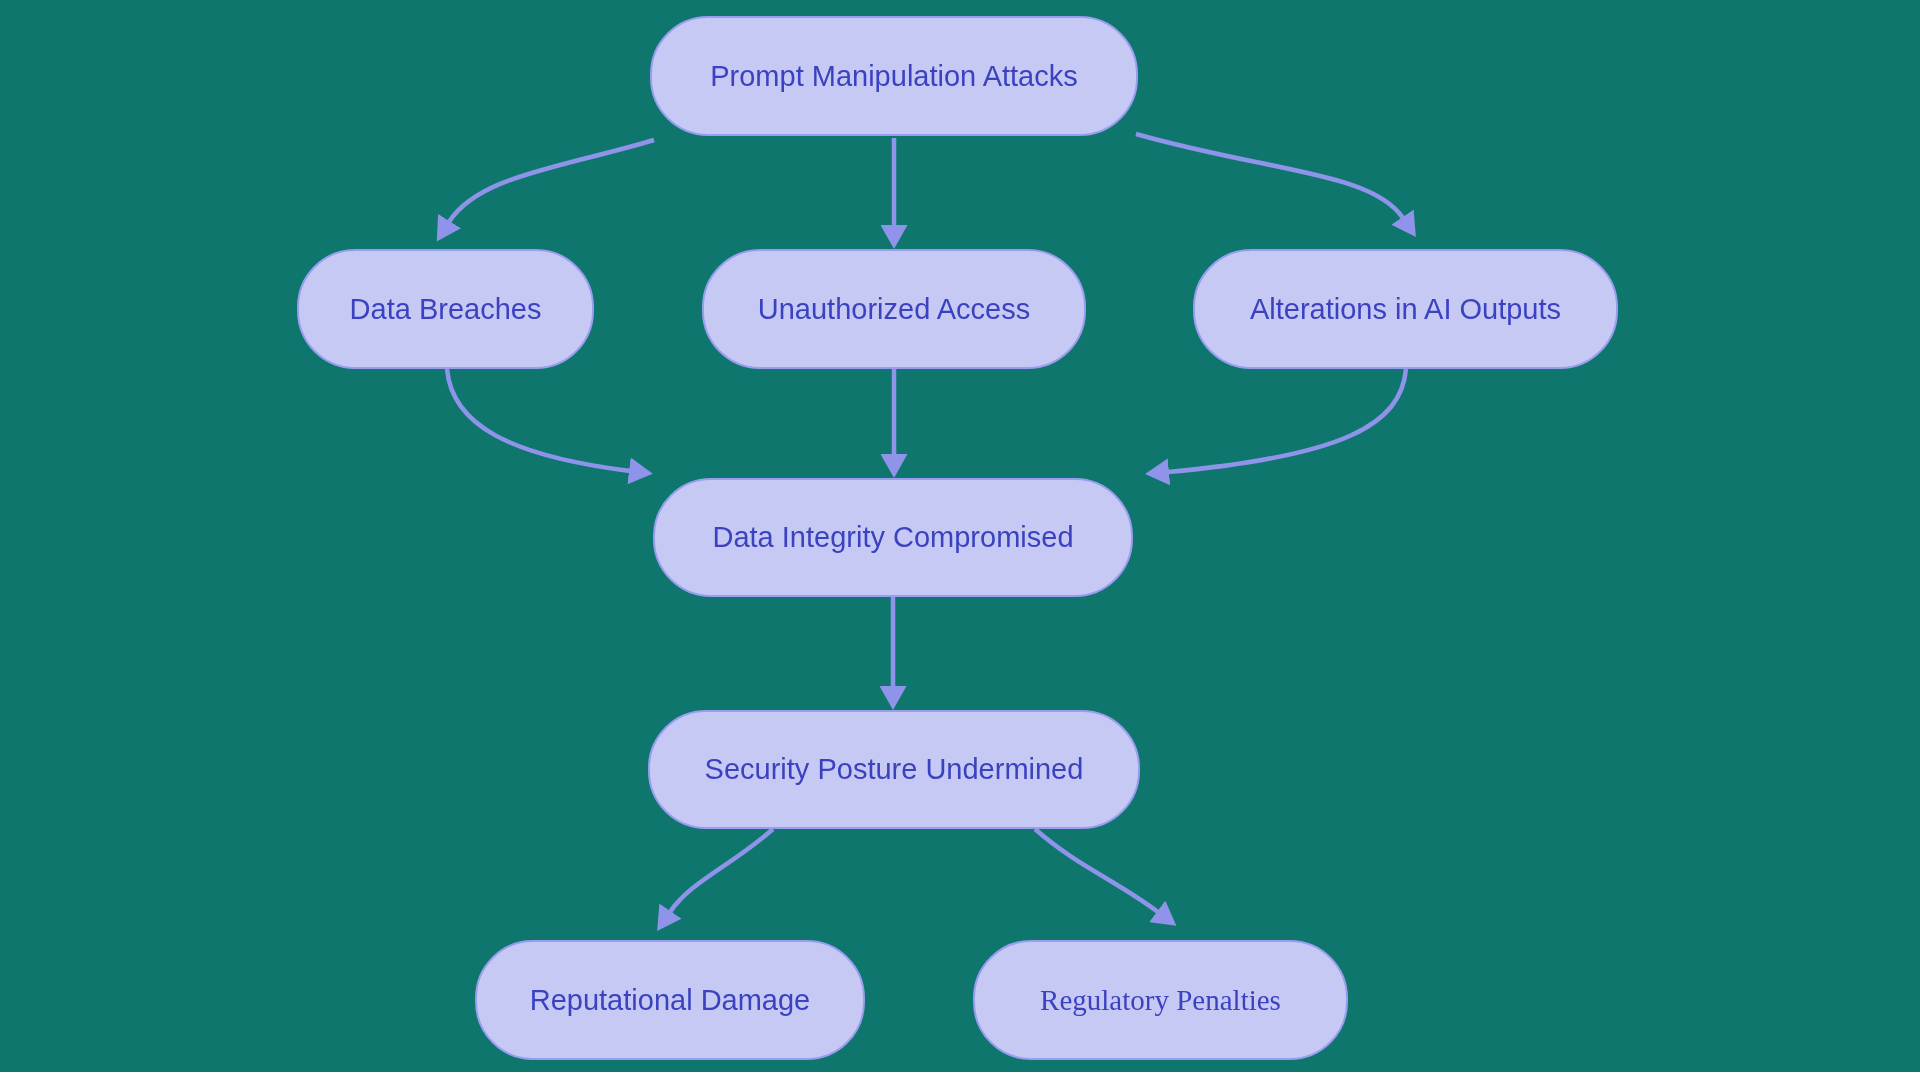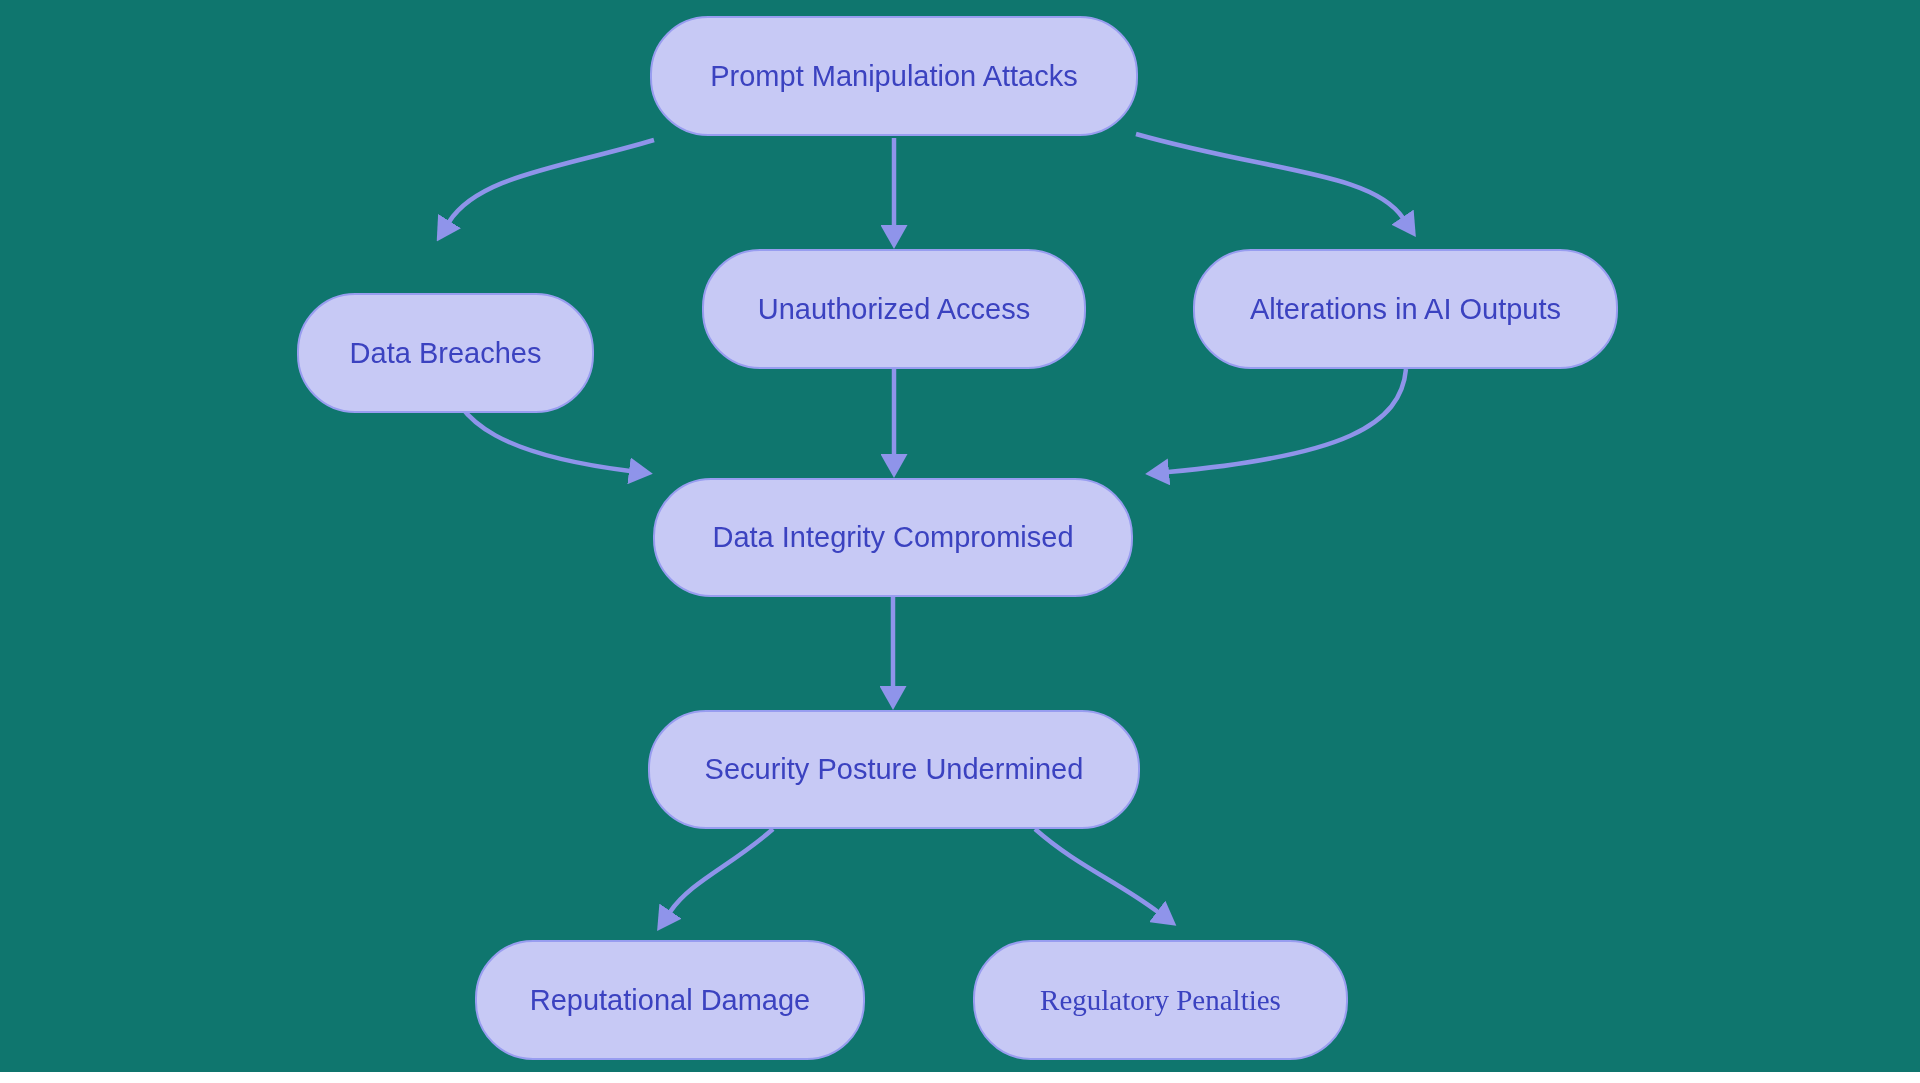"Data Breaches" .n-breaches { margin-top: 44px -> none }
